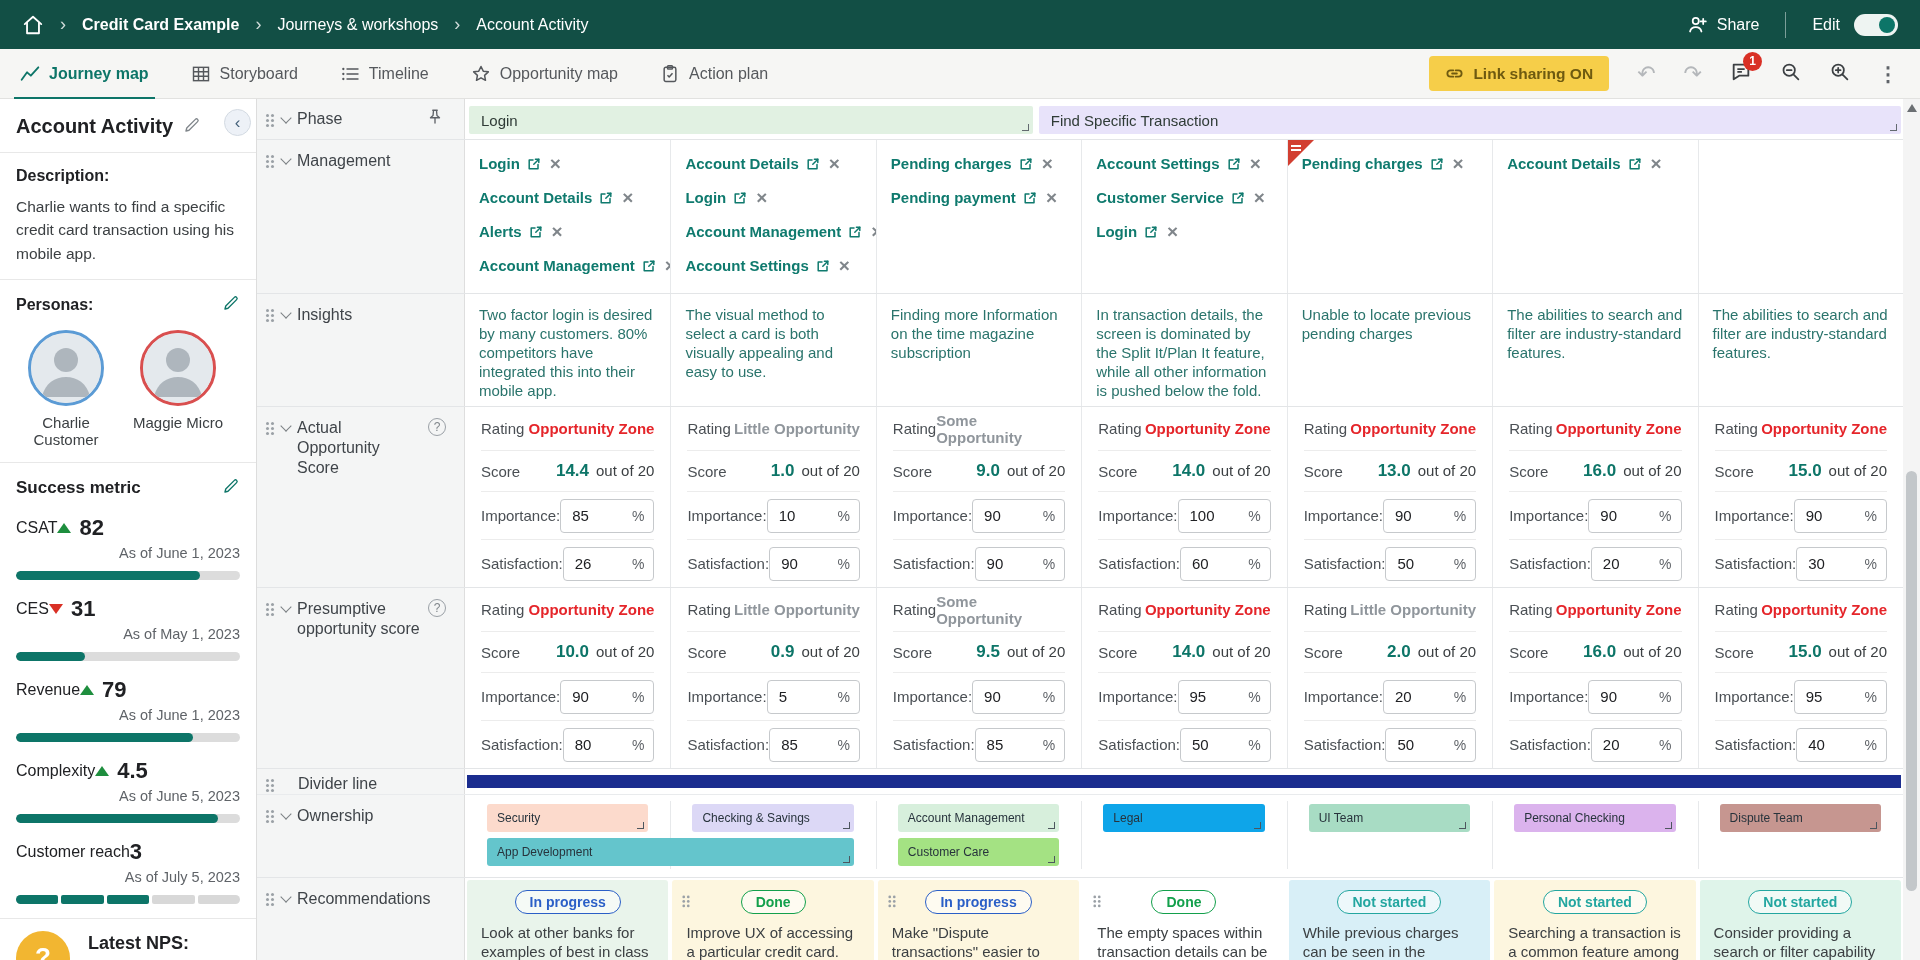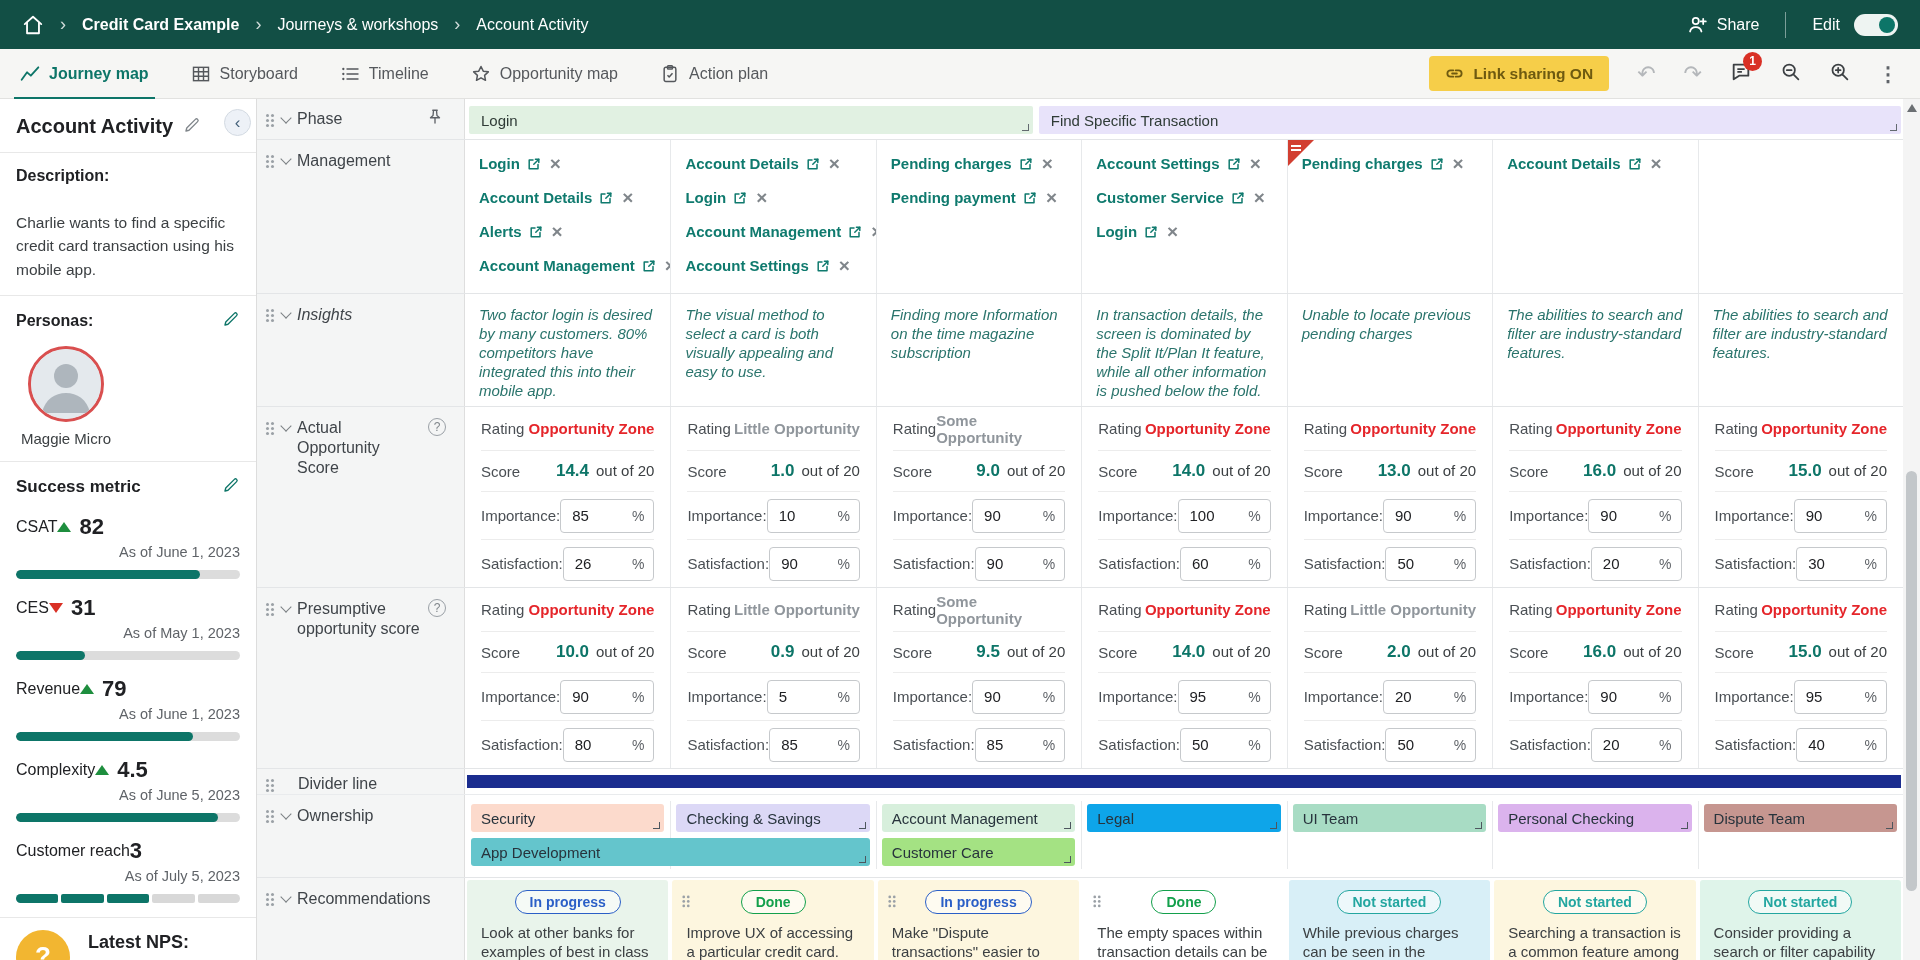"Charlie wants to find a" .sb-desc { margin-top: 26px -> 10px }
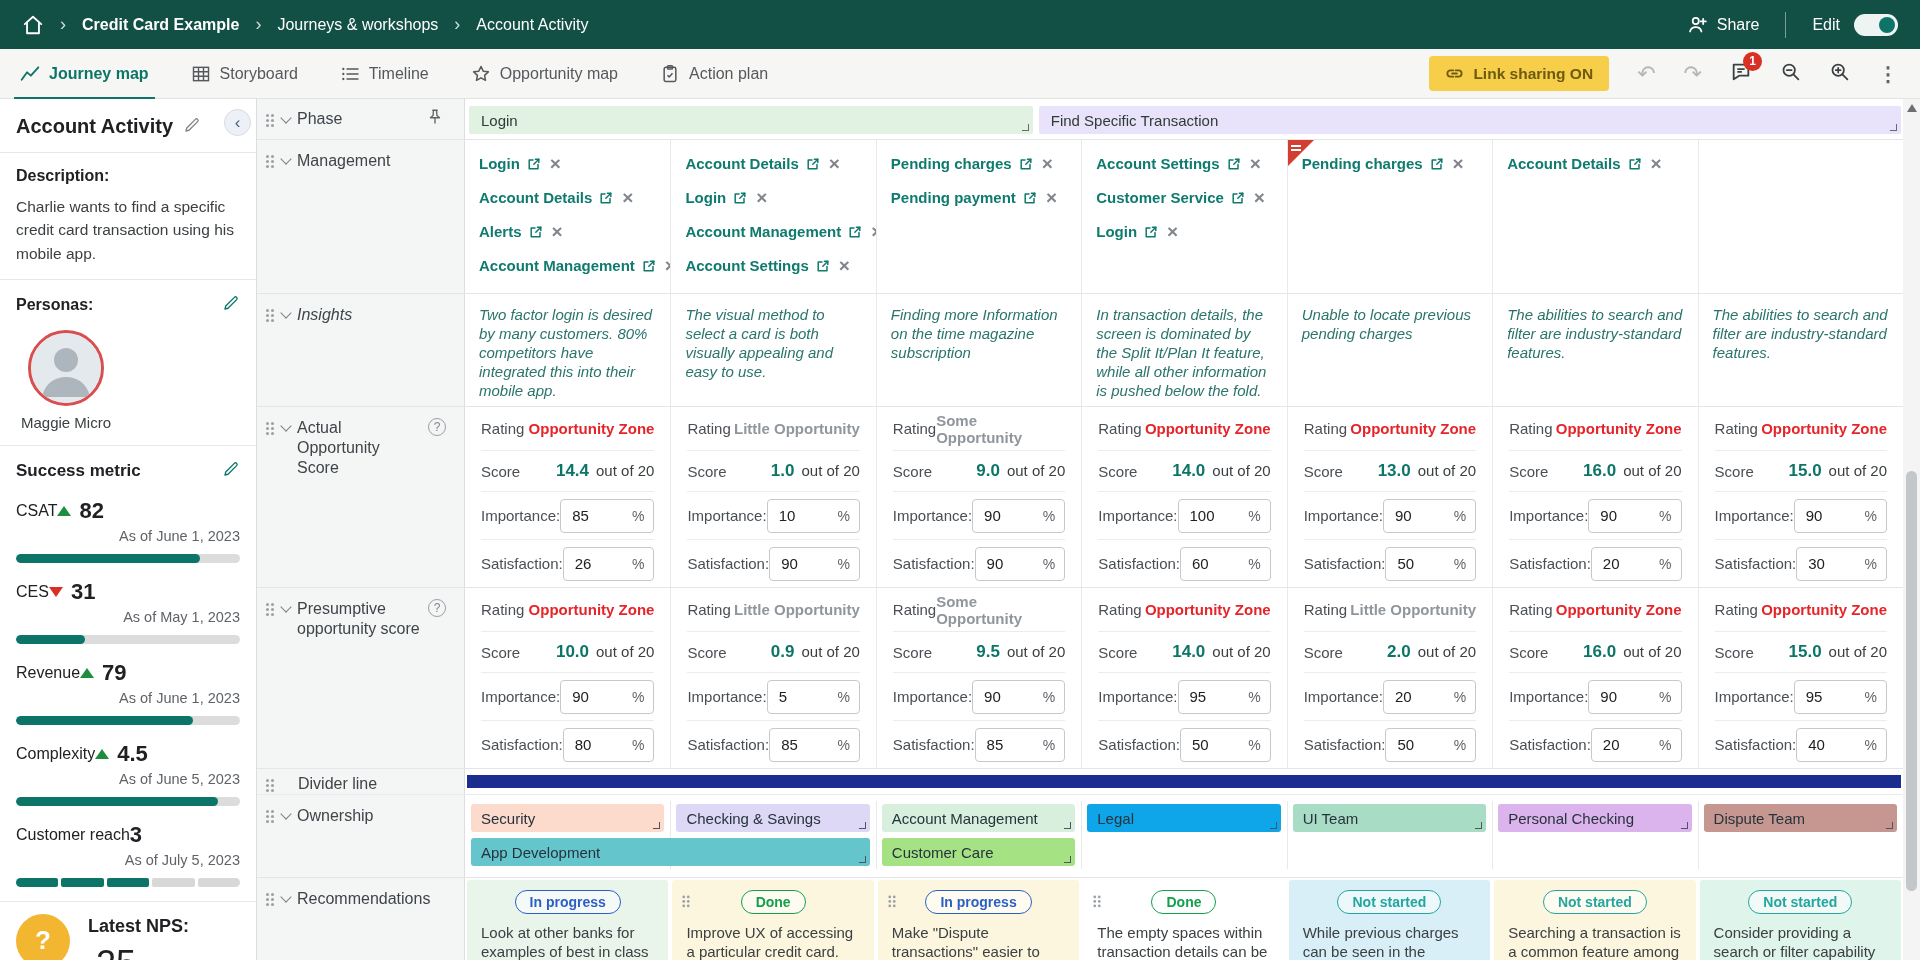"Insights" .r-ins { font-style: italic -> none }
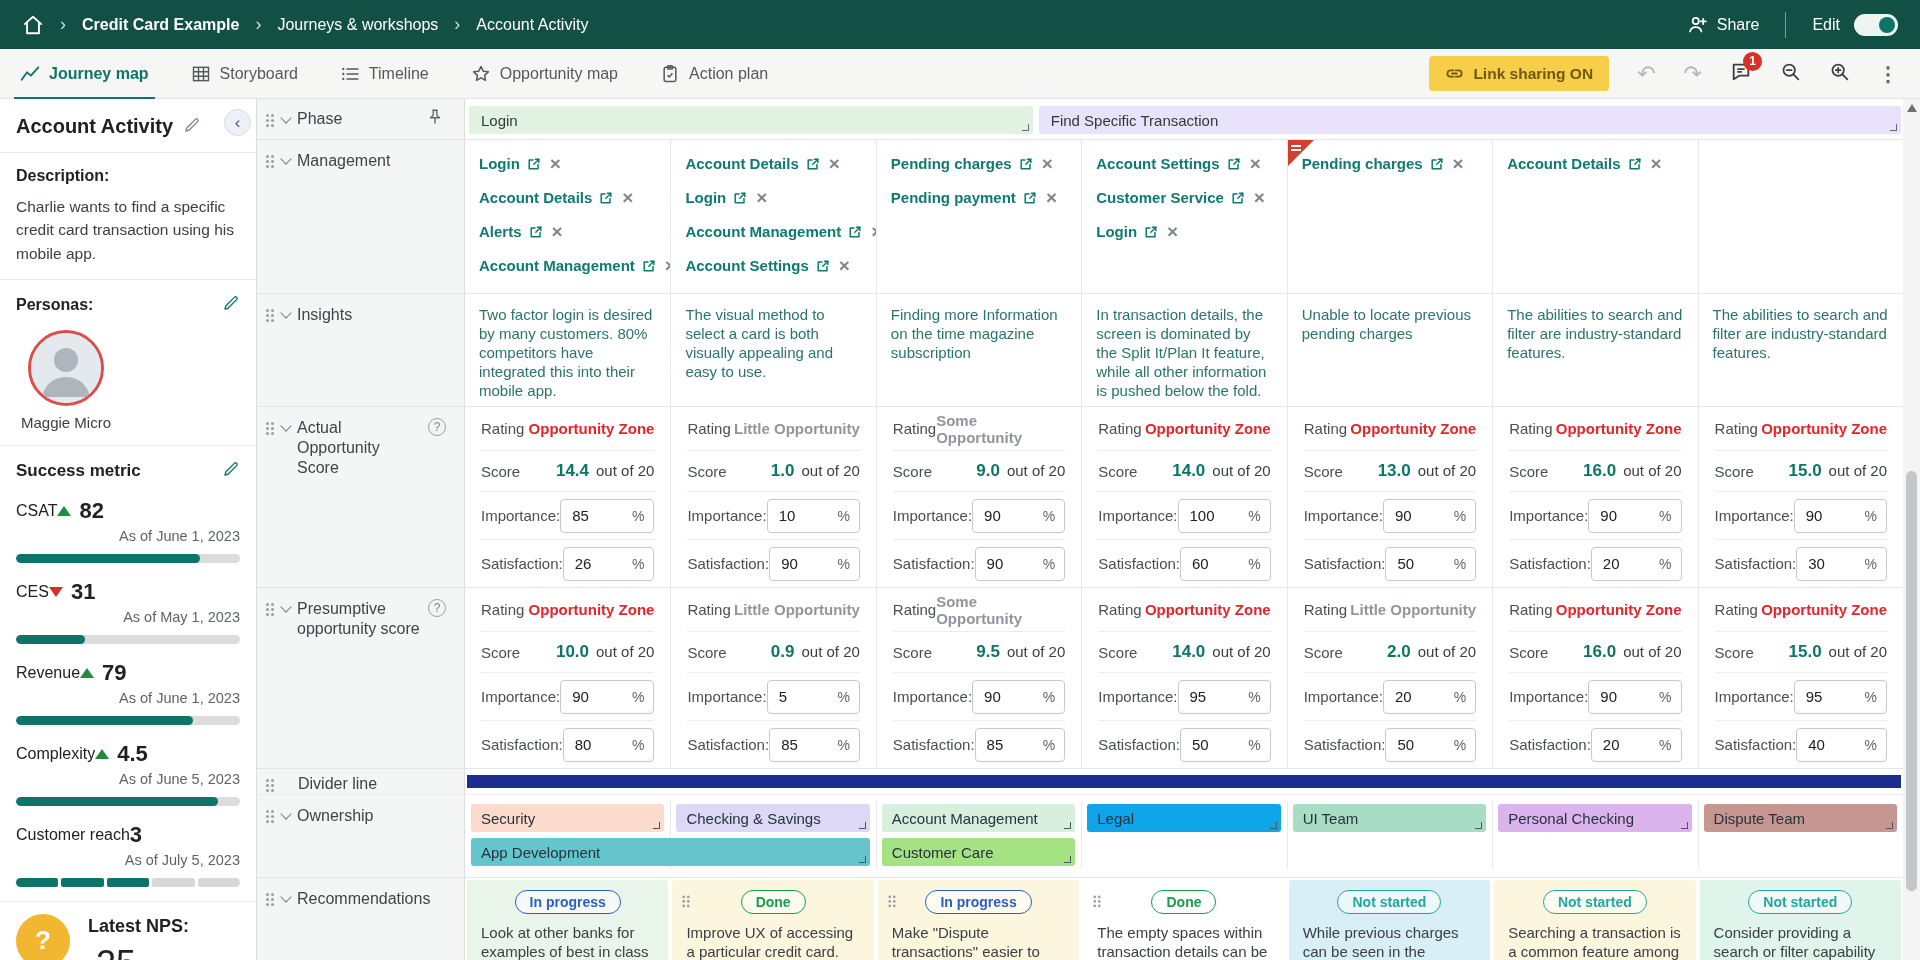"Charlie Customer" div.persona { html: none -> <div> <div> <svg> <circle></circle> <circle></circle> <path></path> </svg> </div> <div>Charlie Customer</div> </div> }
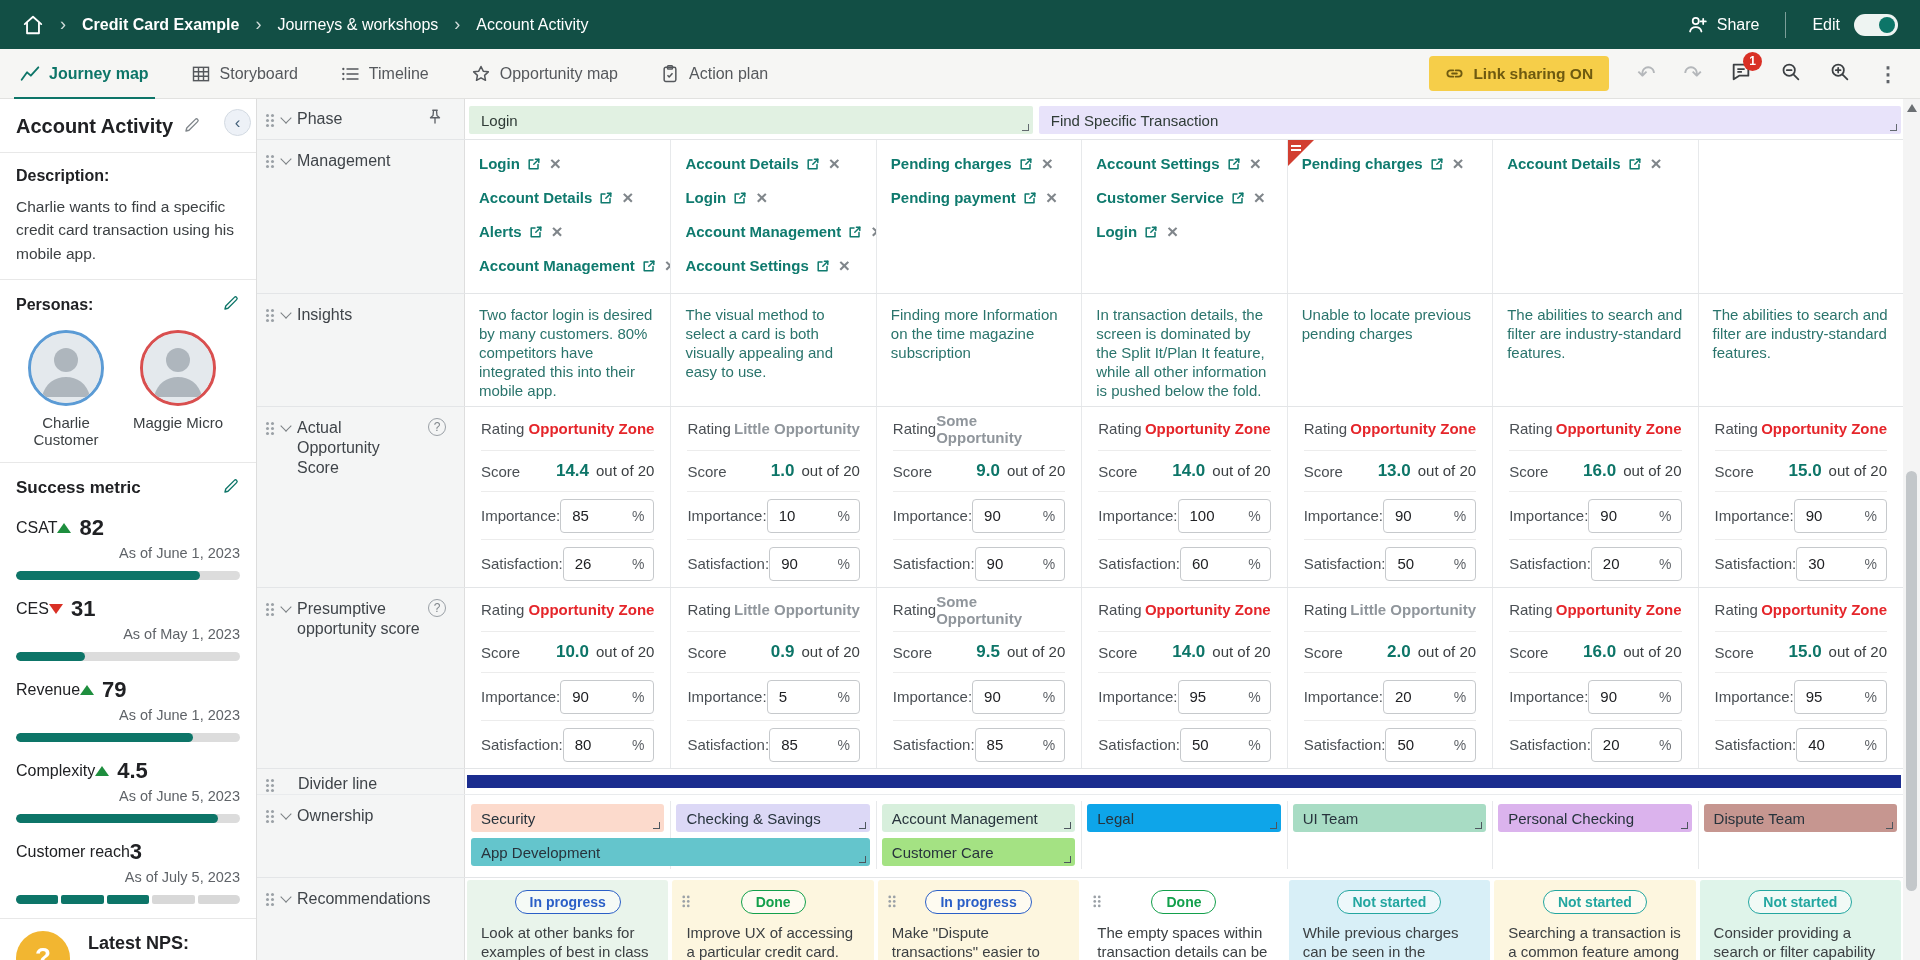"Security" .tag { font-size: 15px -> 12px; margin: 3px 6px -> 3px 22px }
